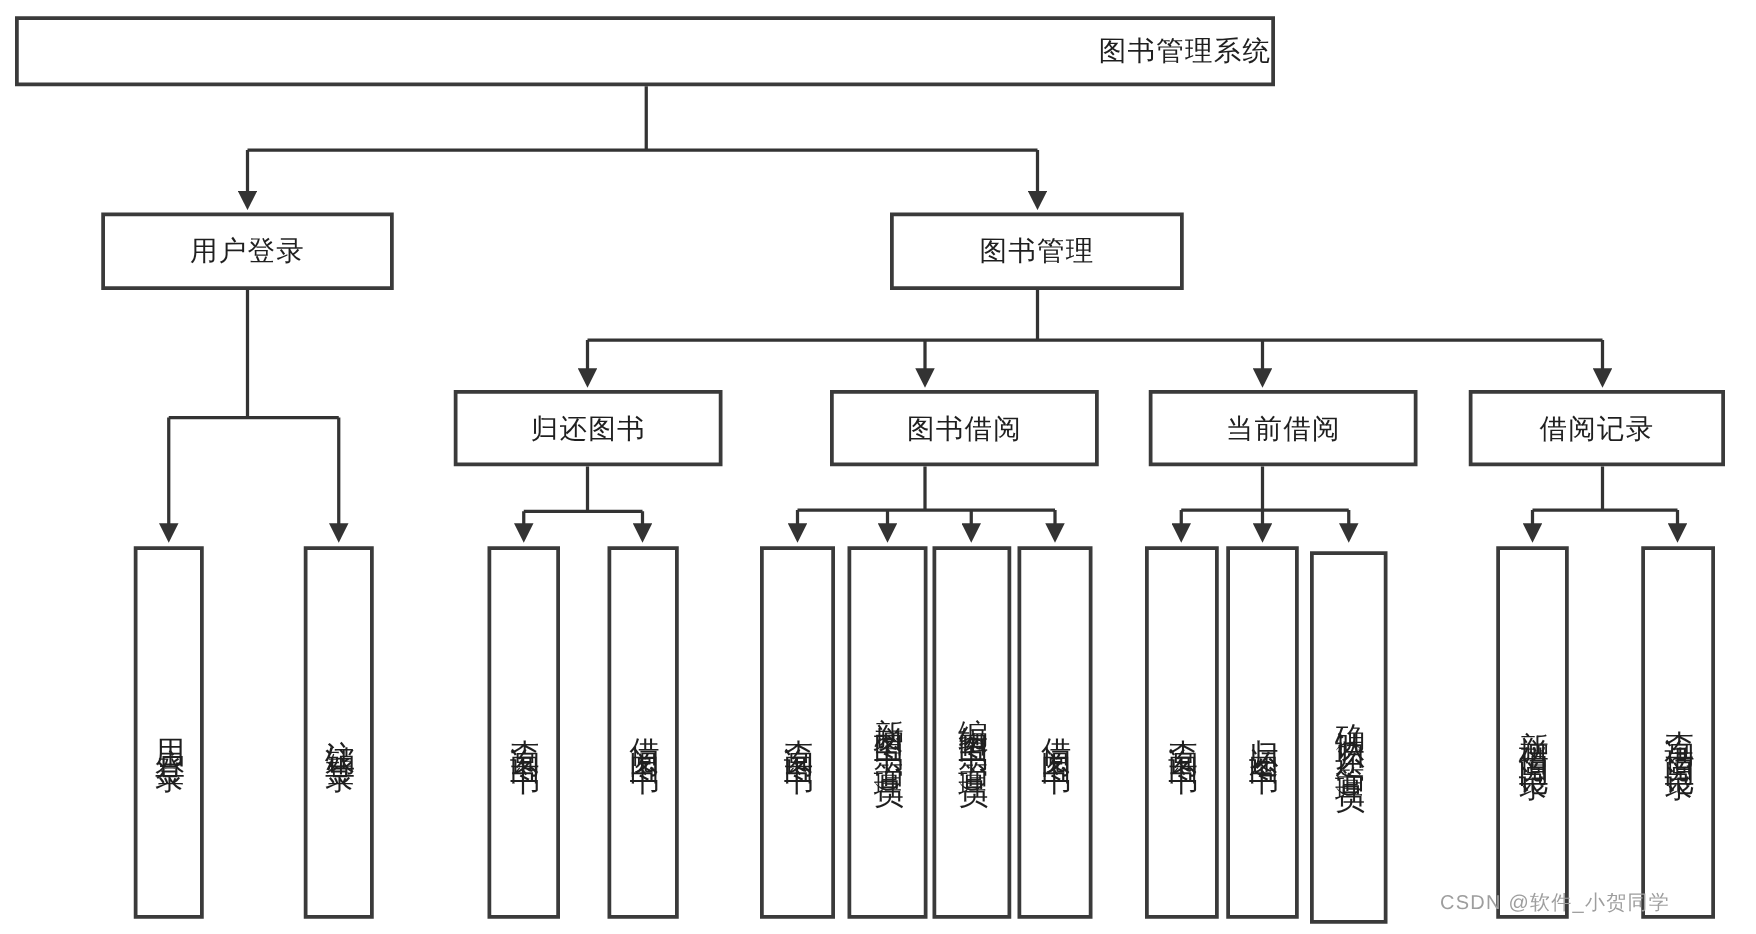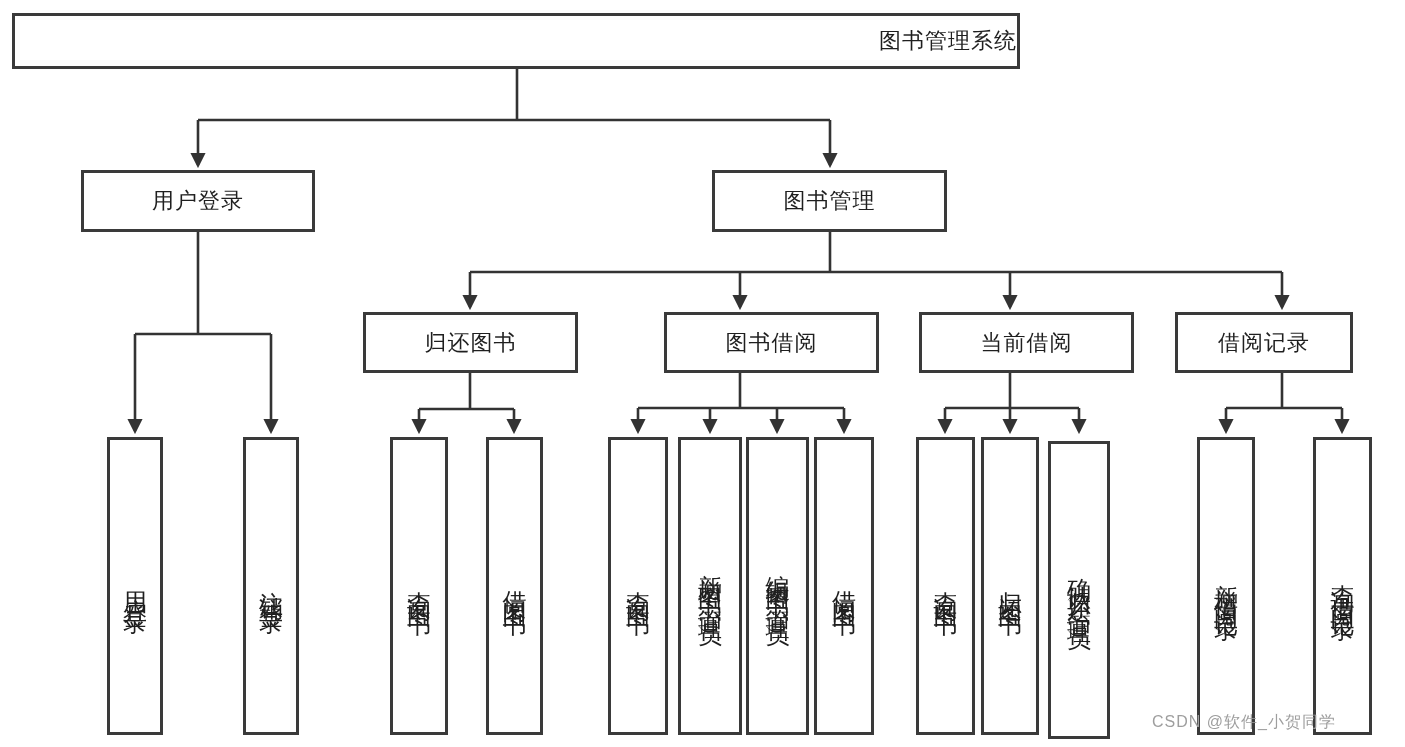"借阅记录" div.node { width: 178px -> 205px }
